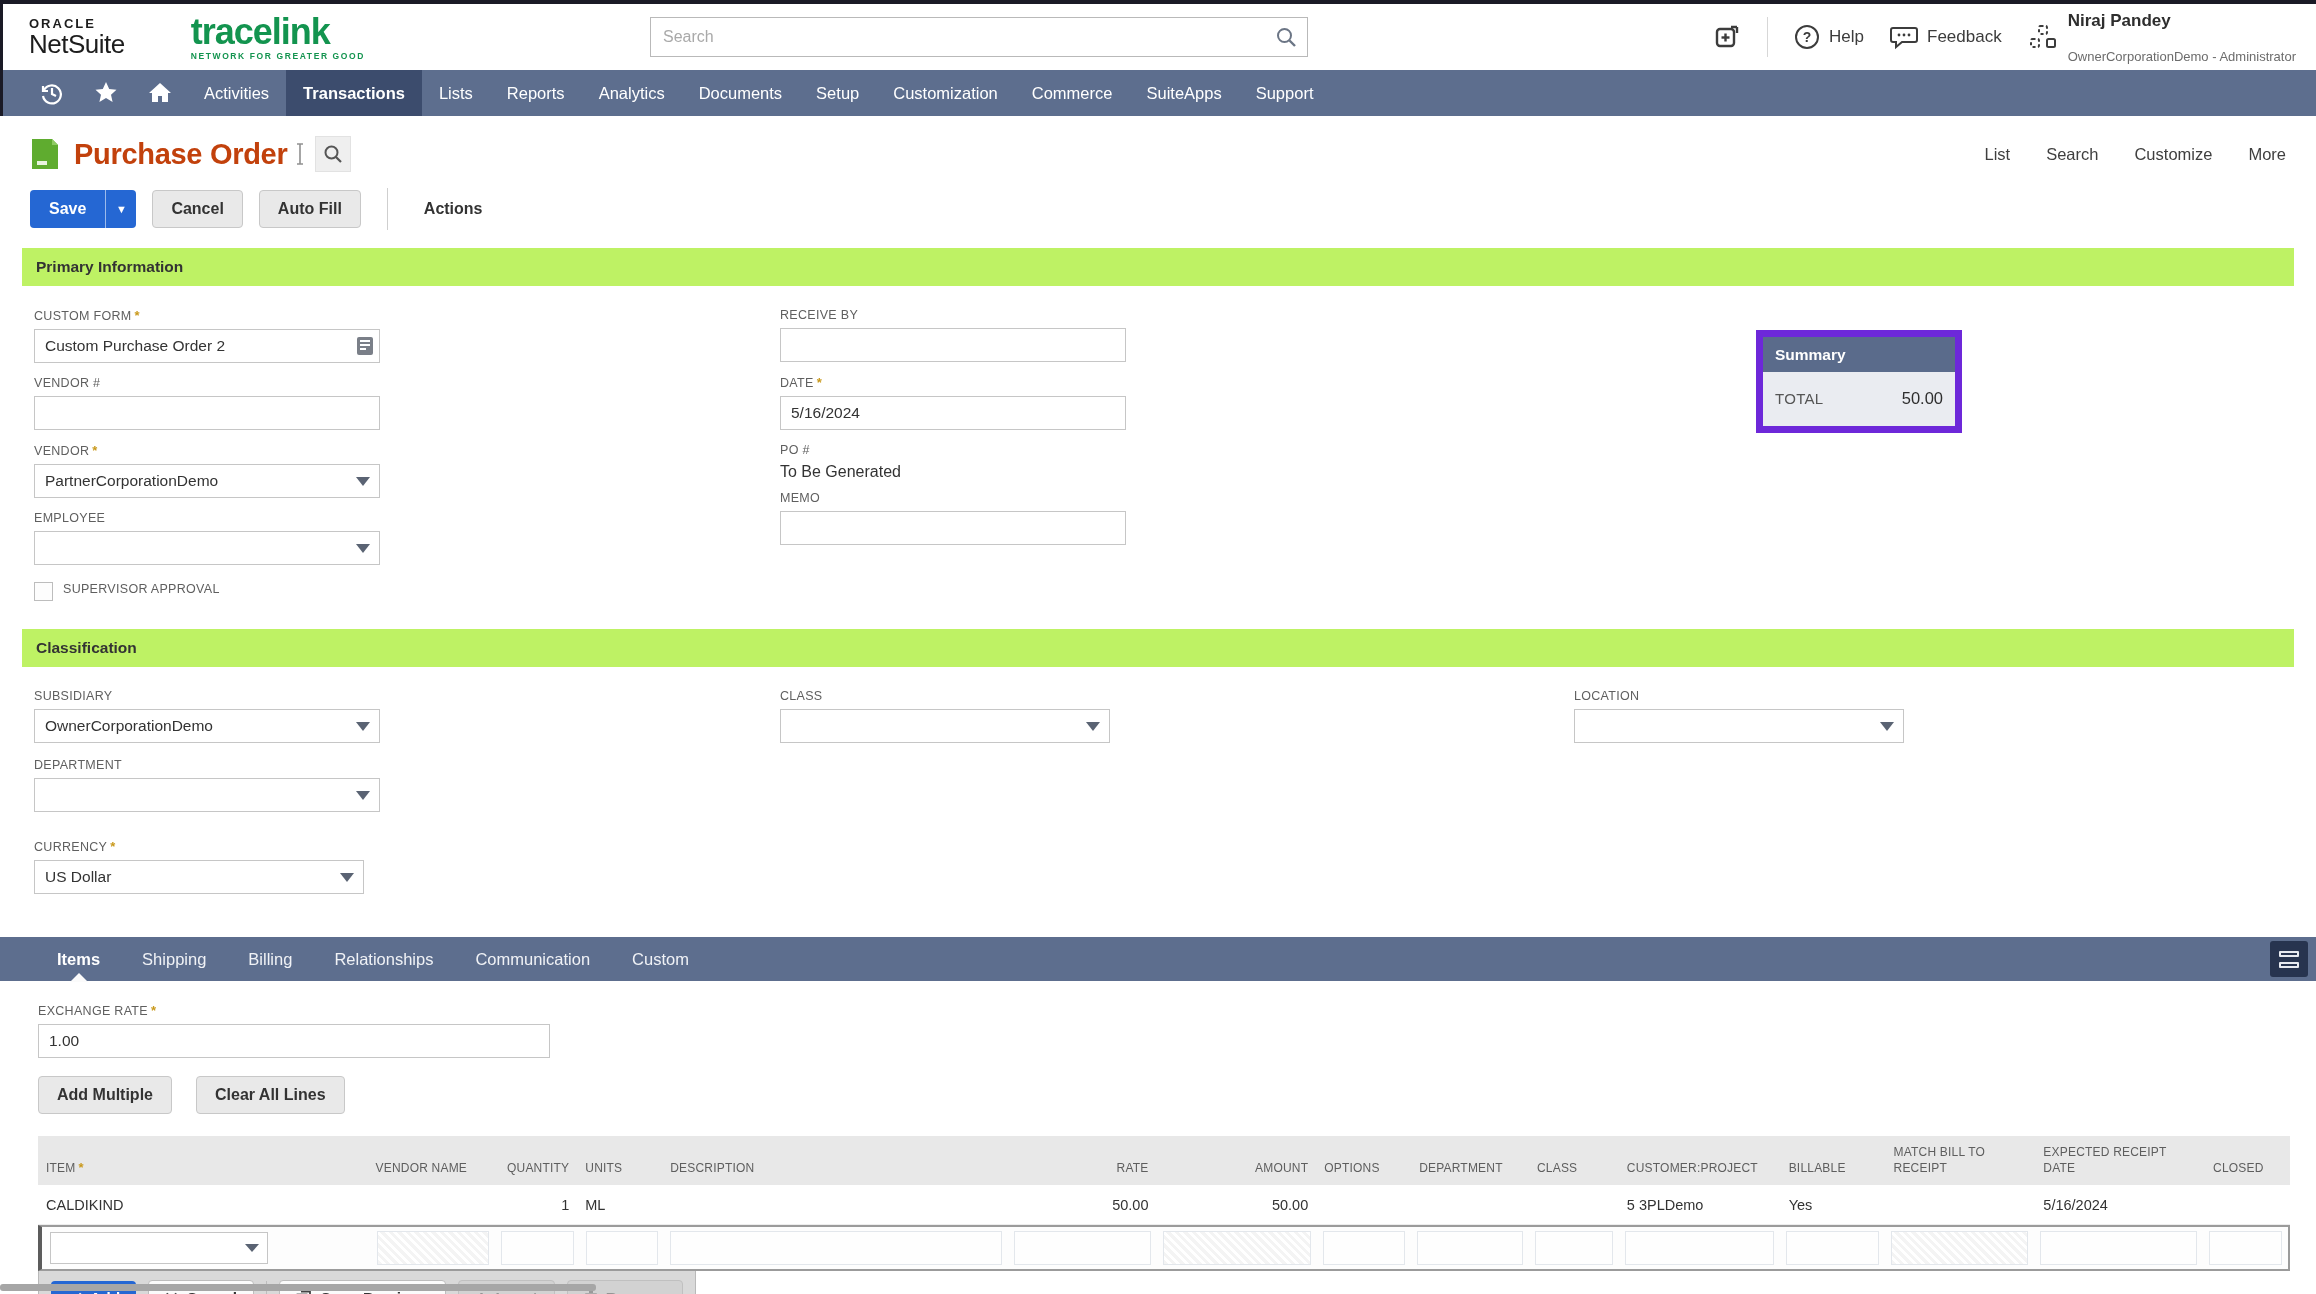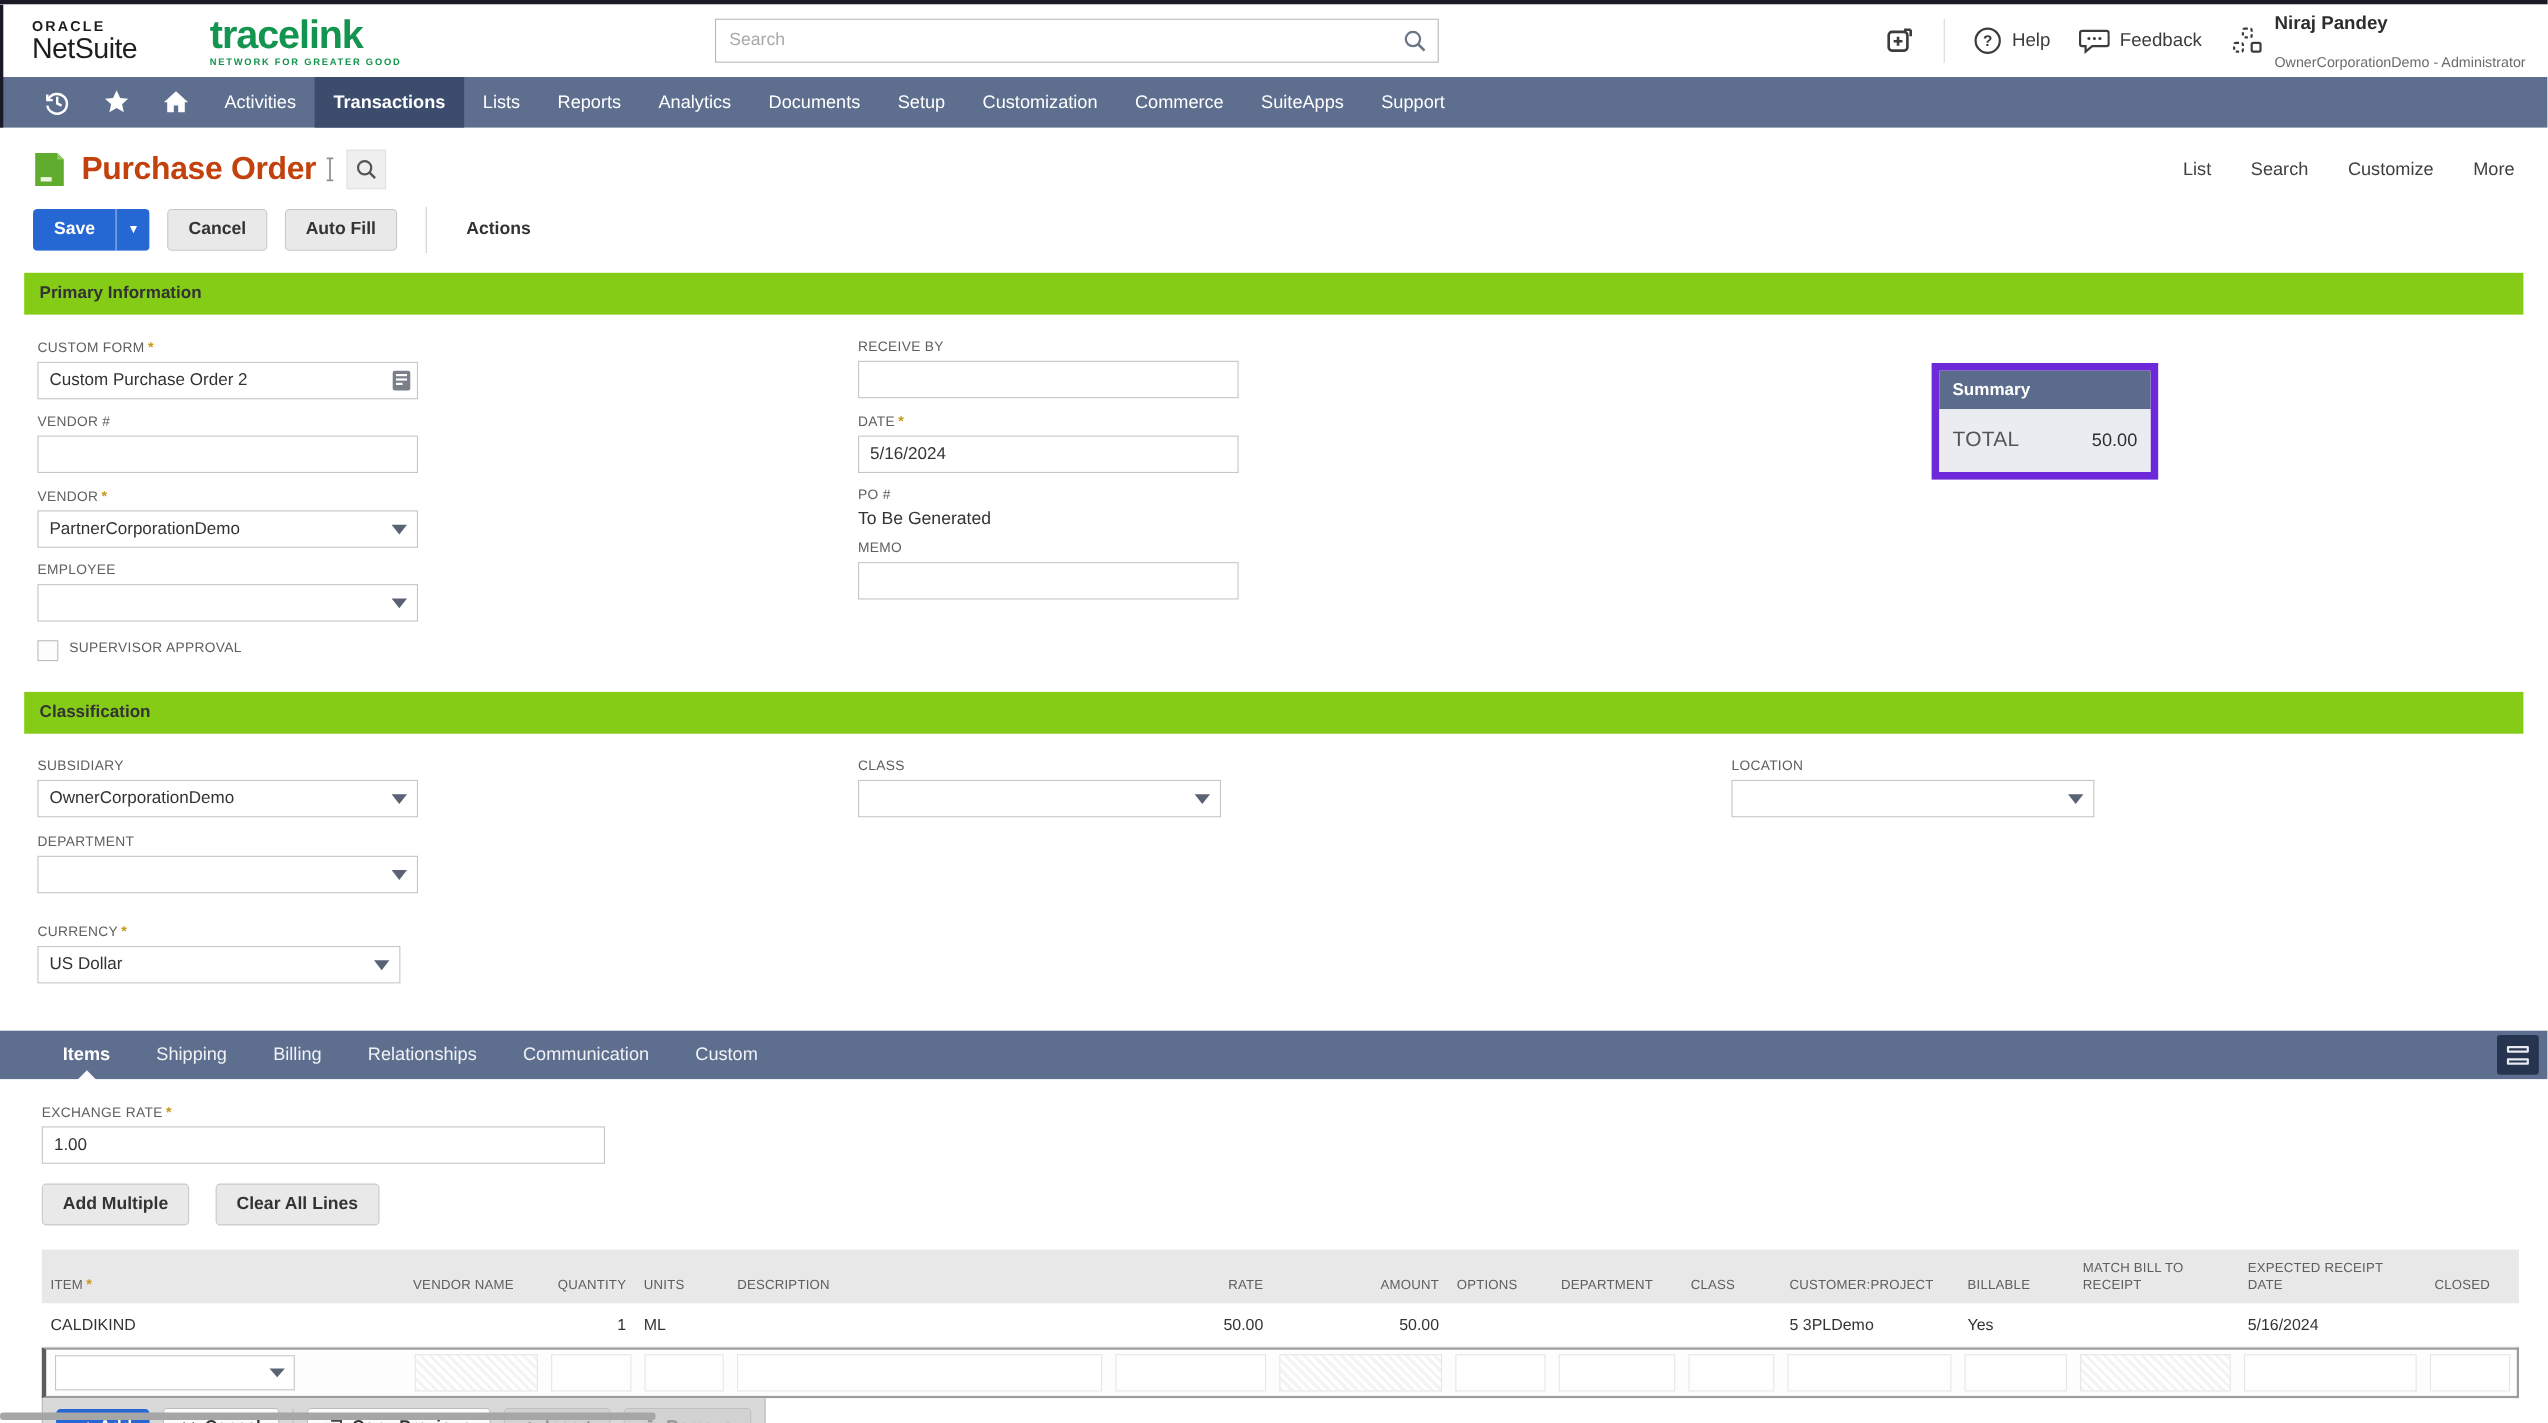"Primary Information" .section-bar { background: #84cc16 -> #bef264 }
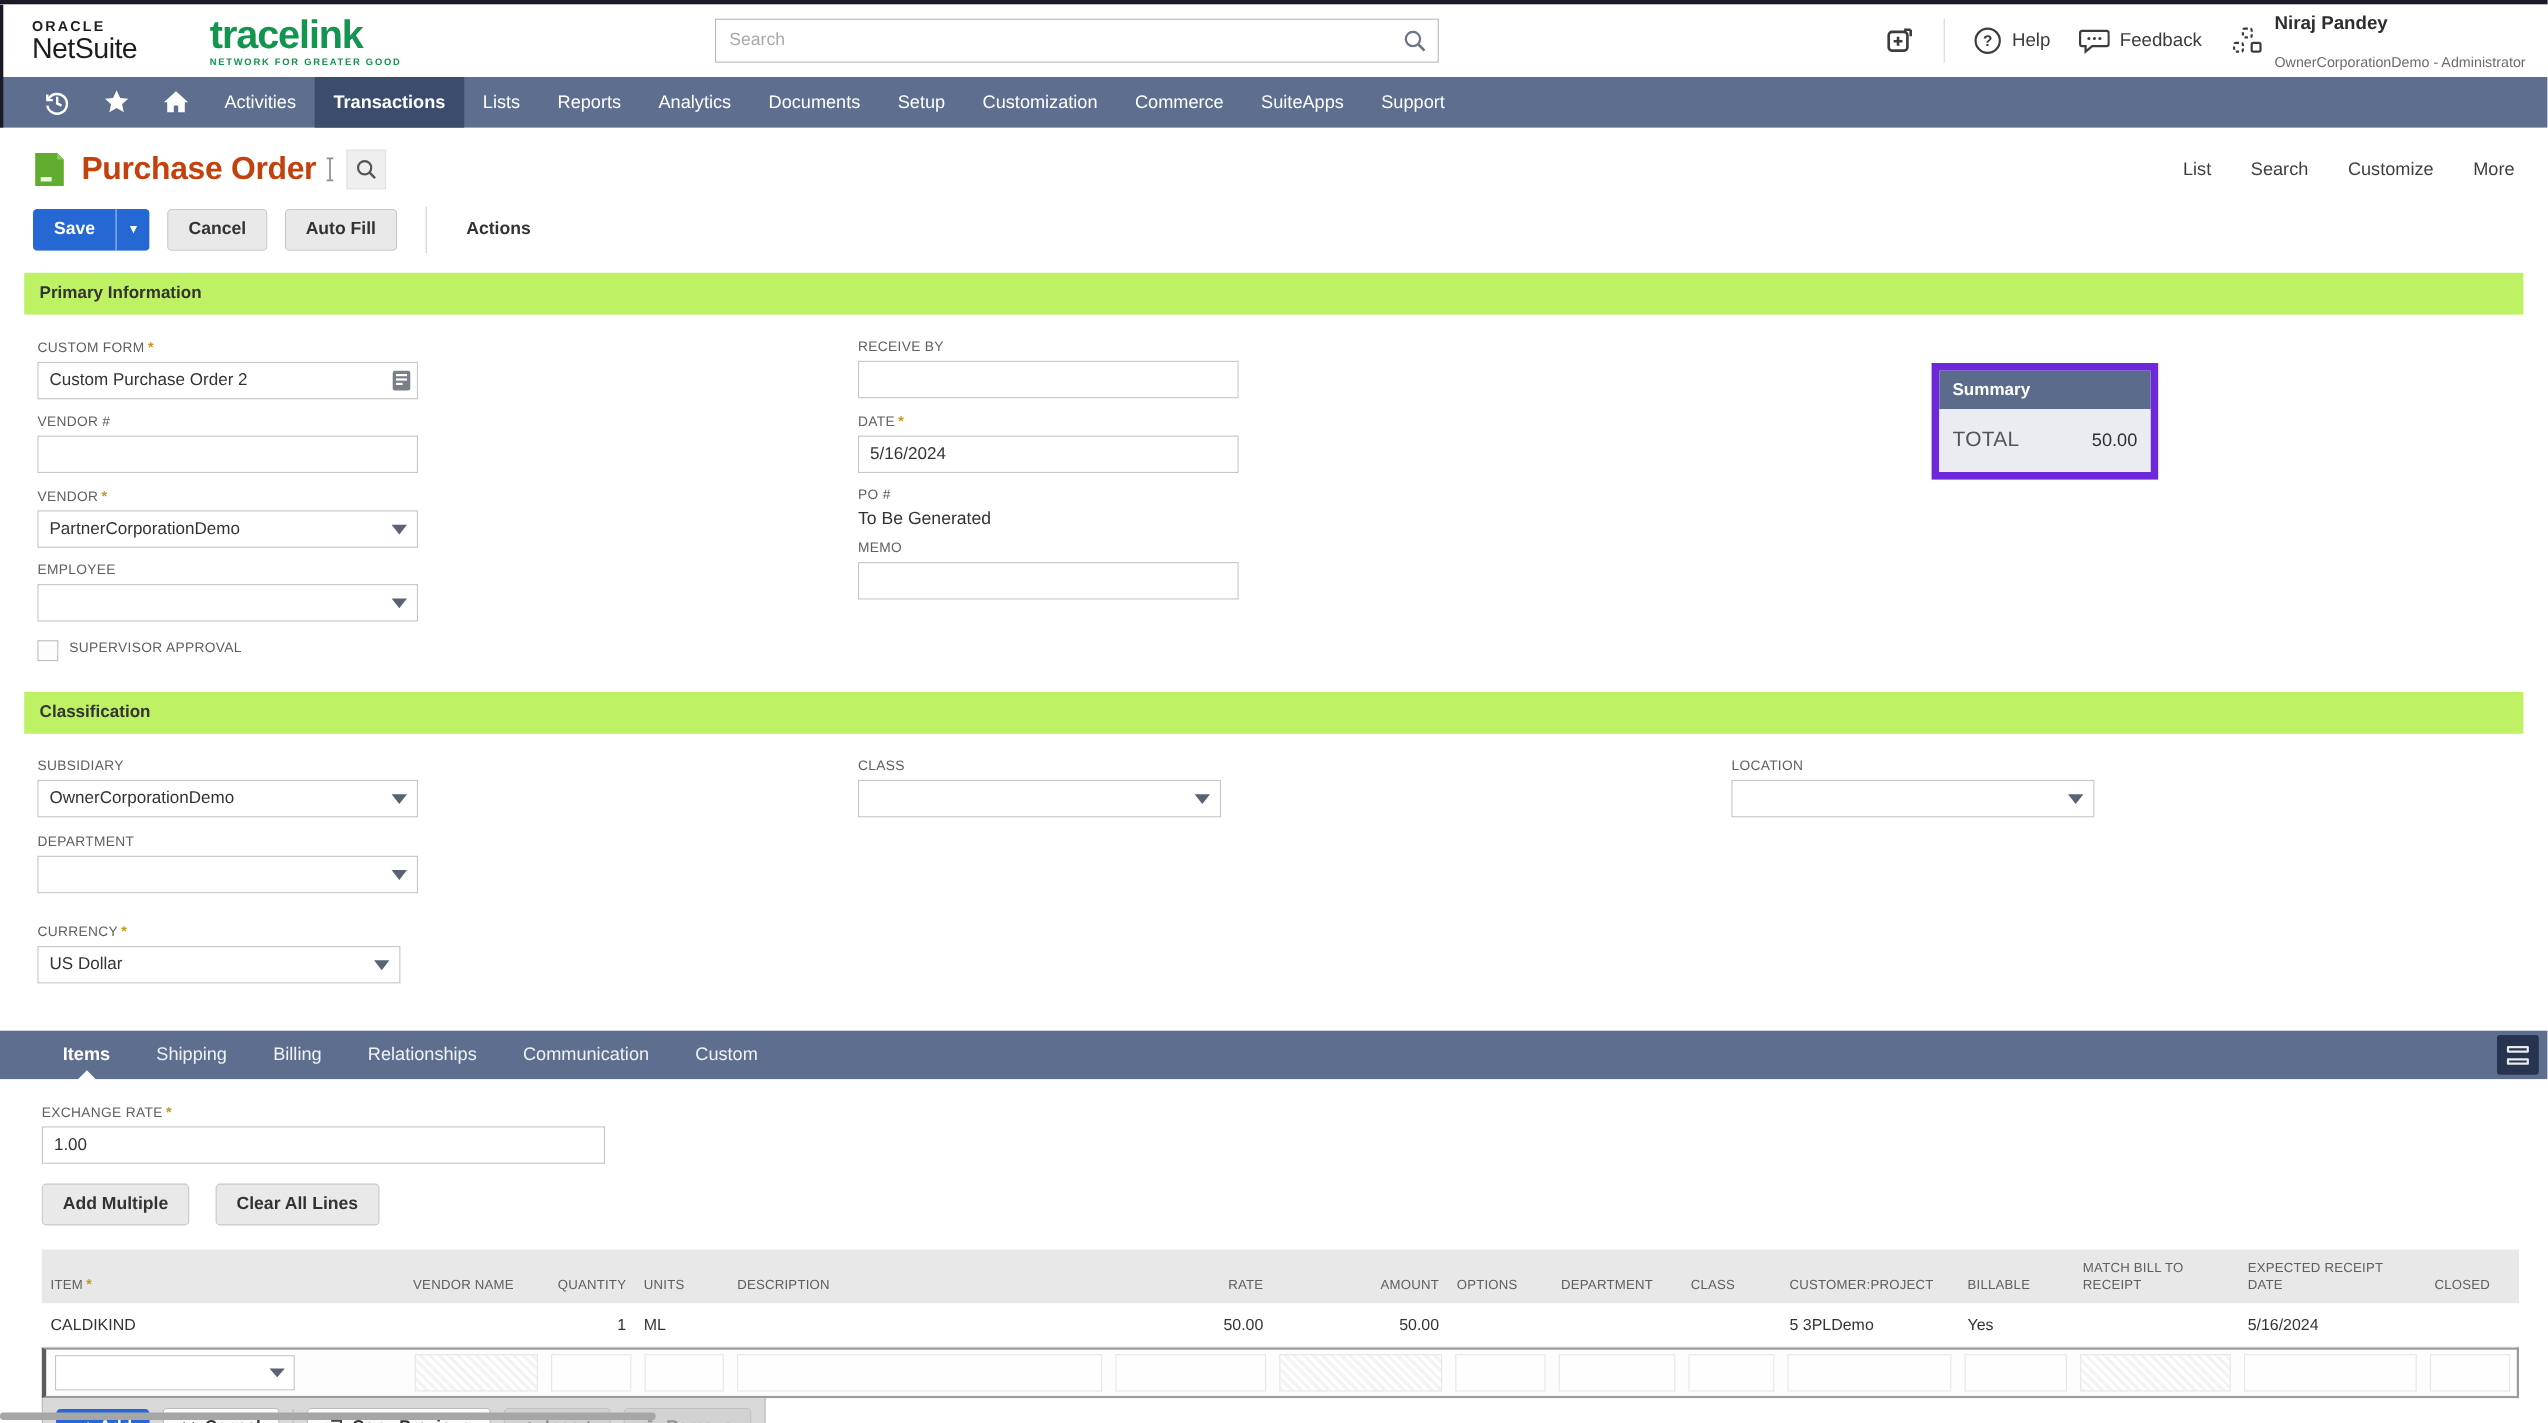"TOTAL" .summary-total-label { font-size: 19px -> 15px }
